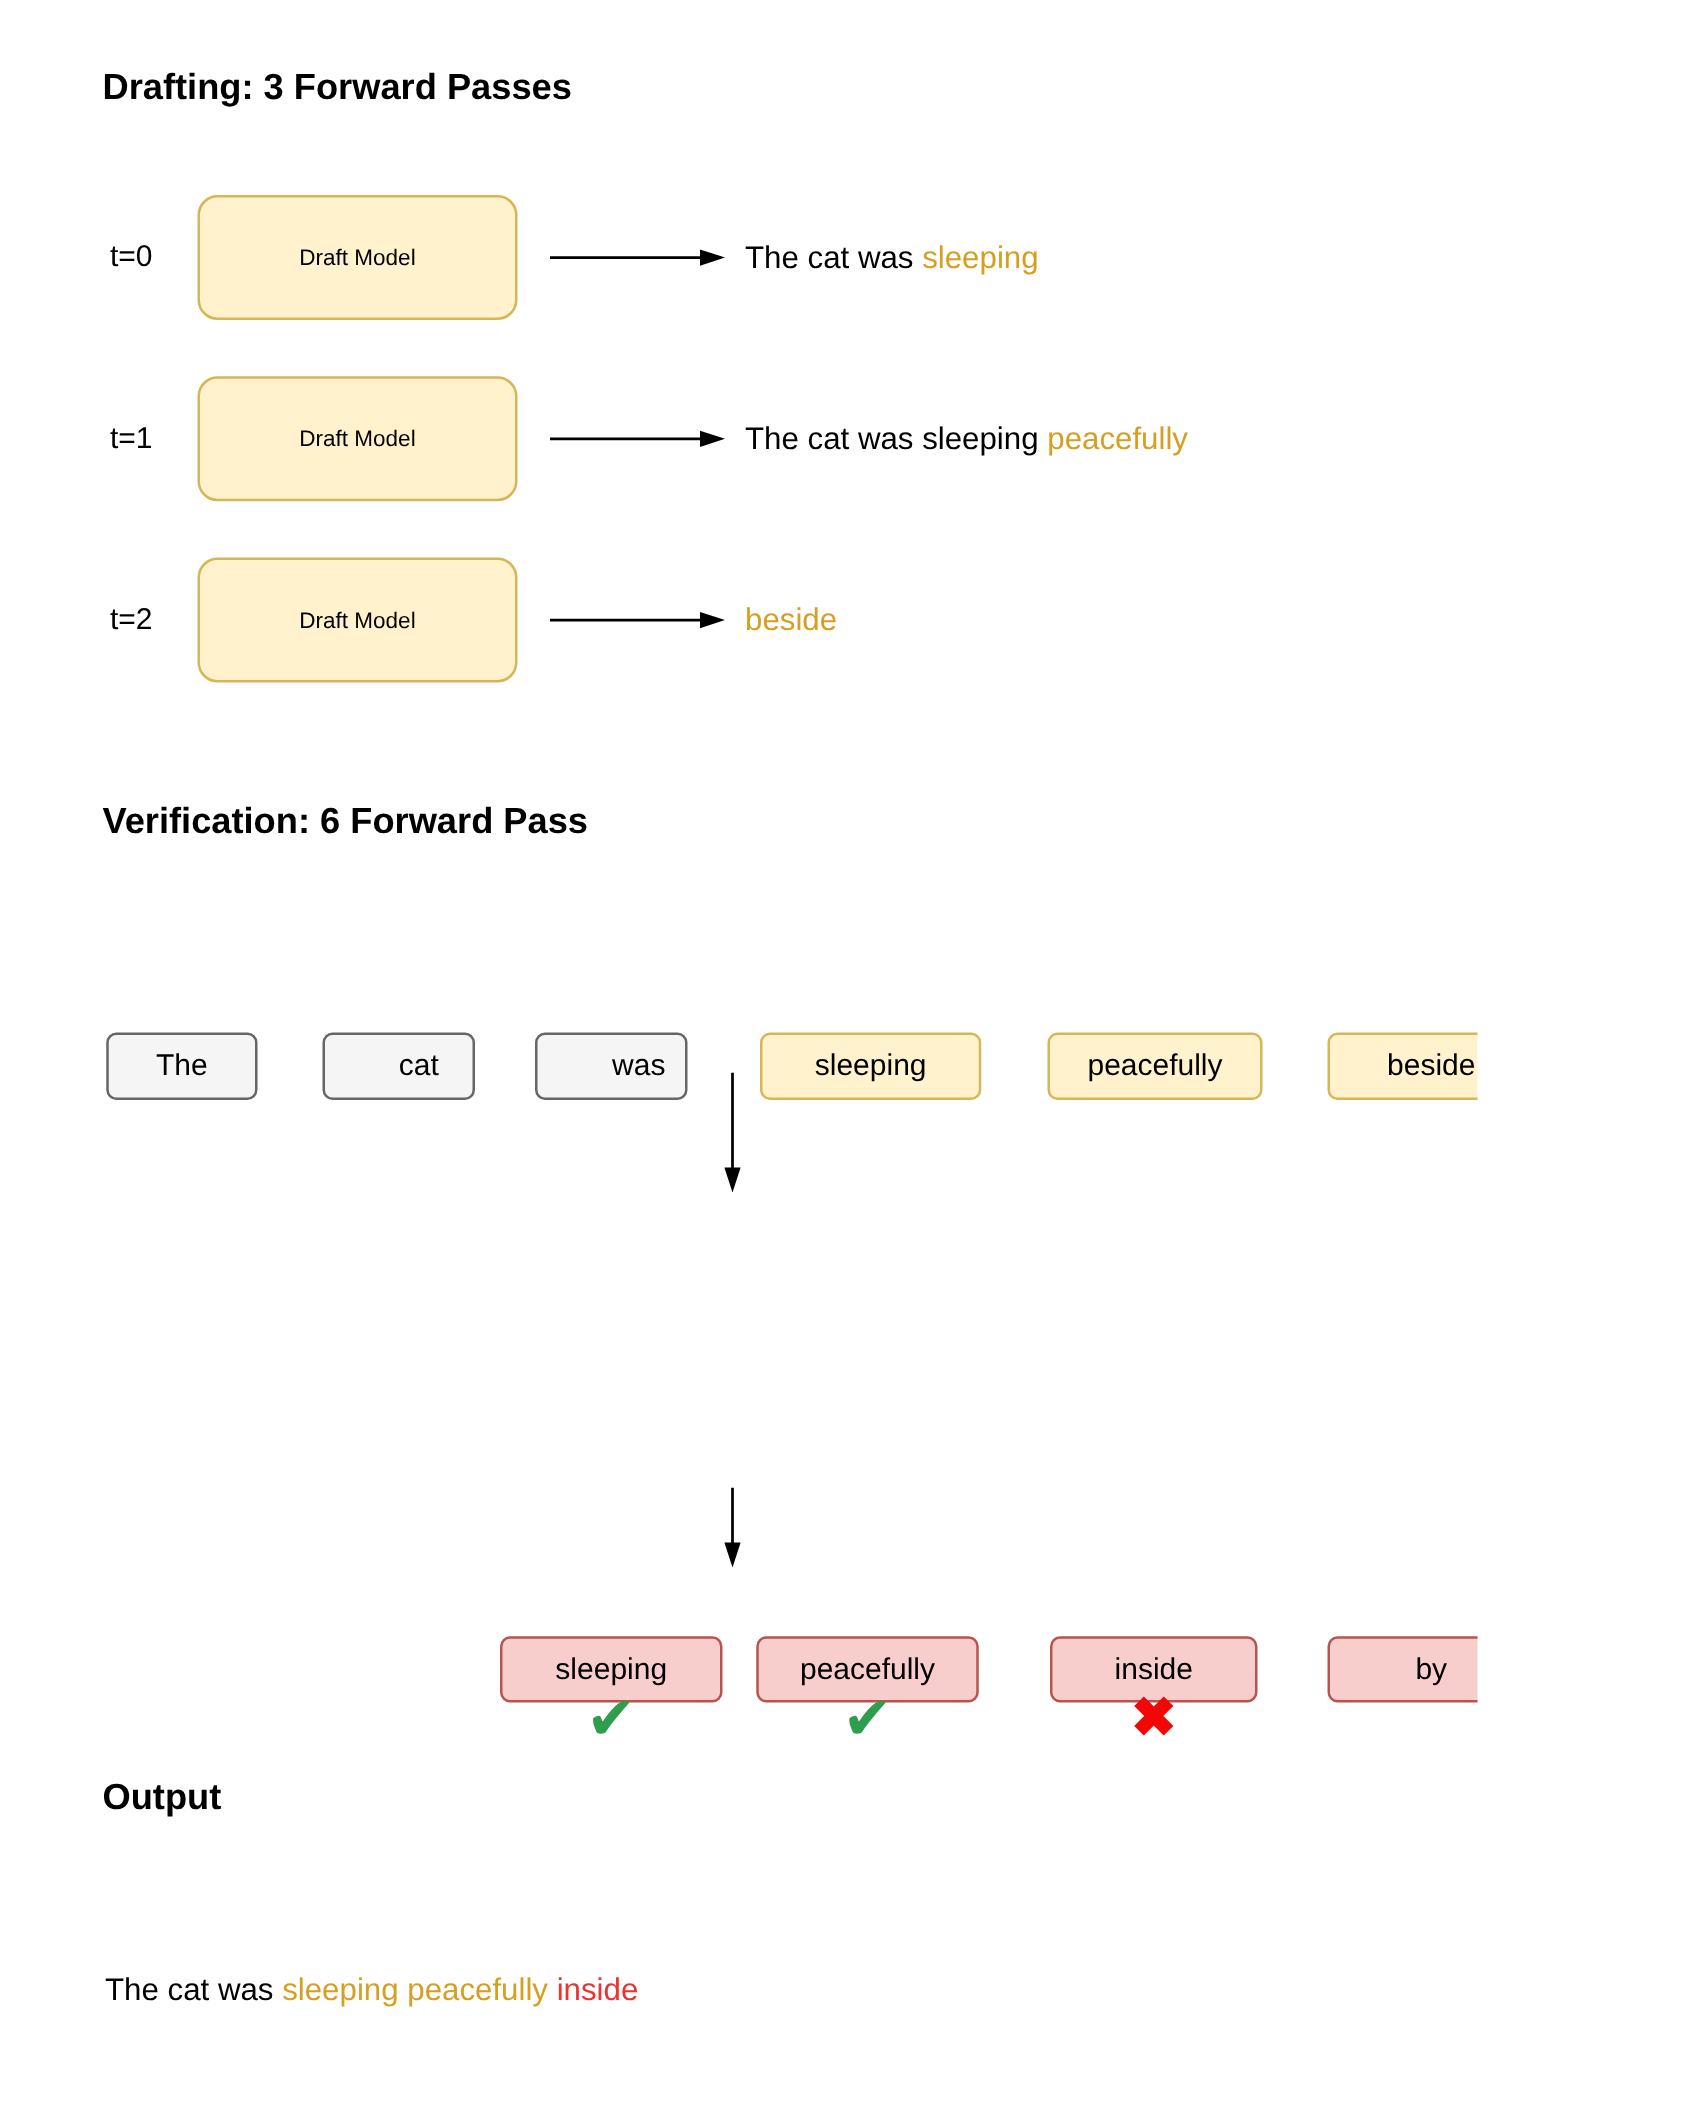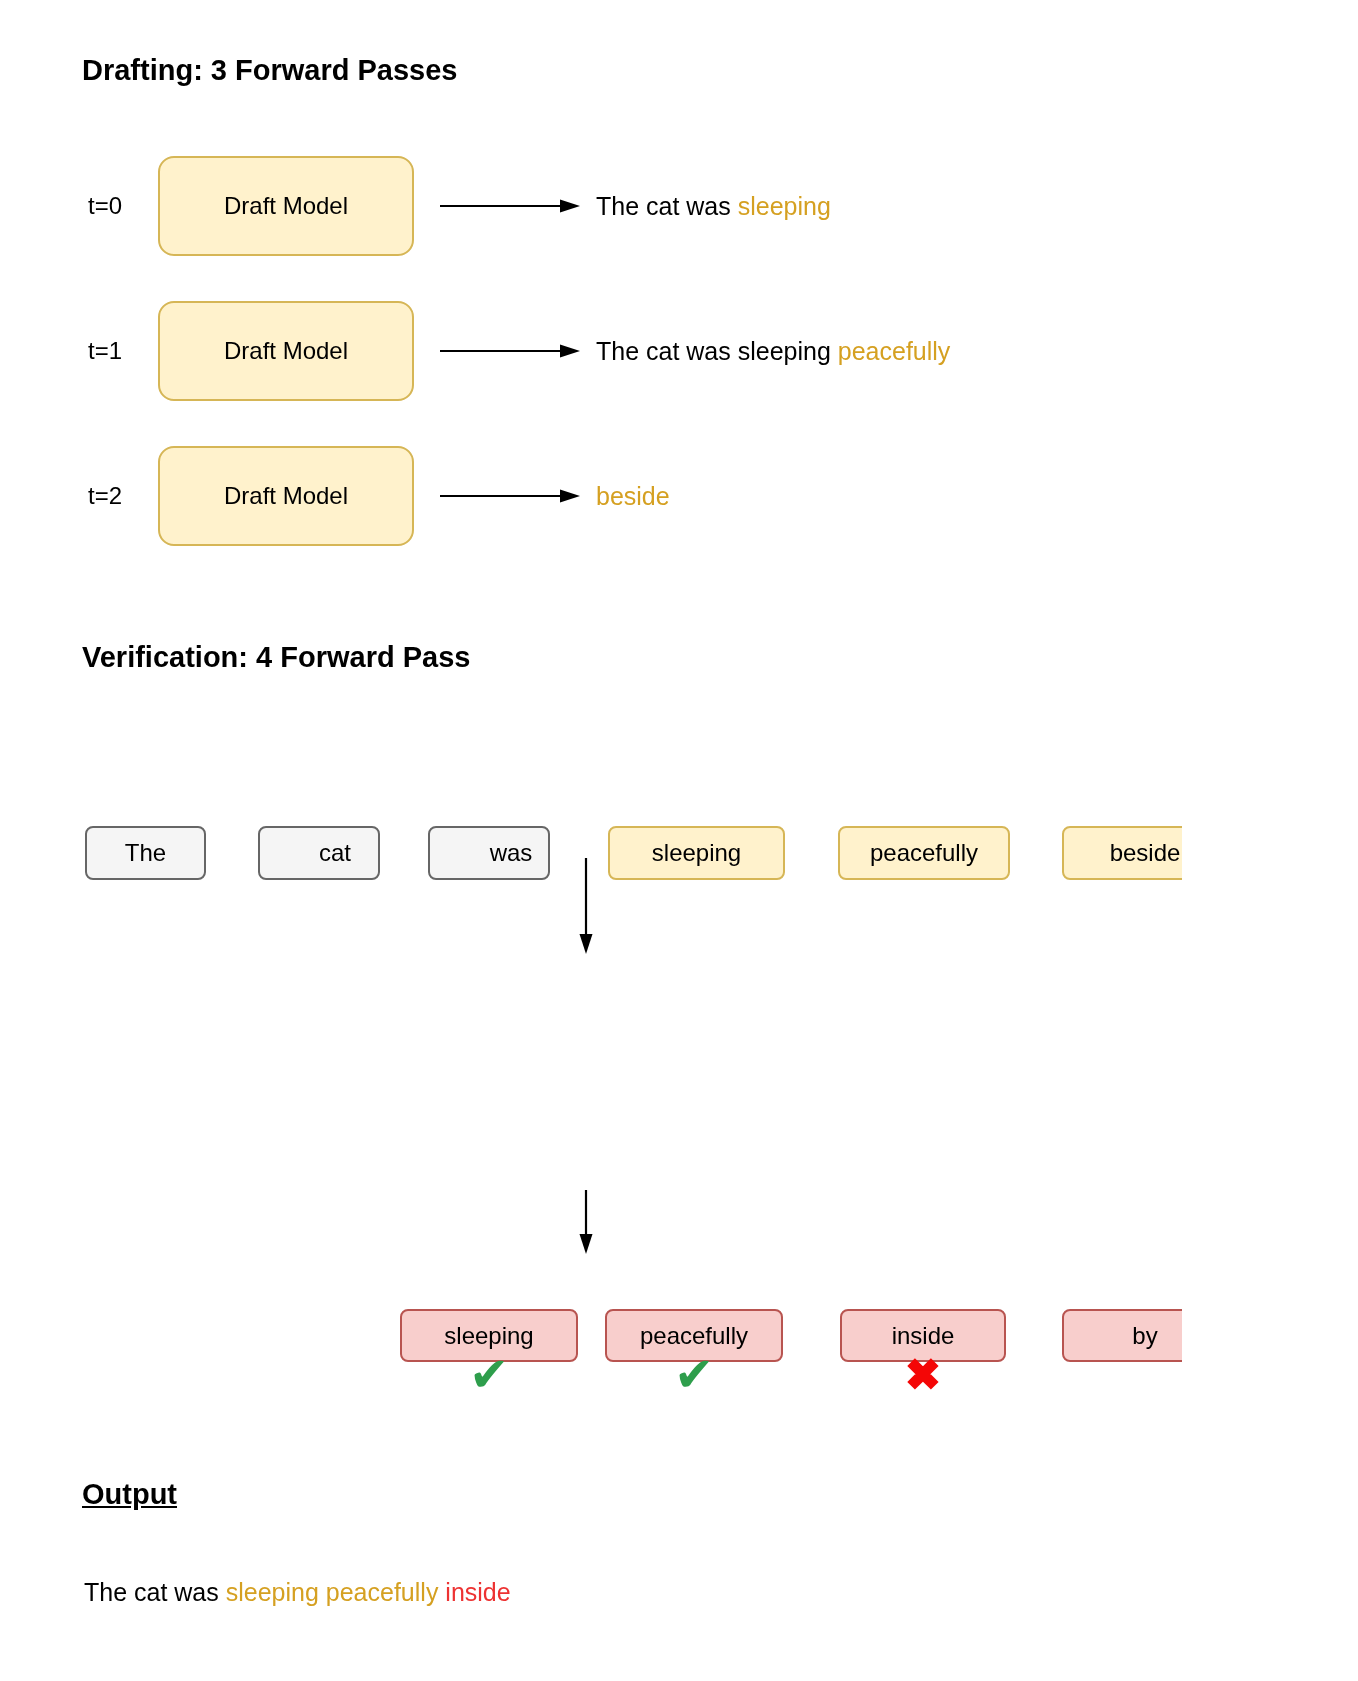"Draft Model" .draft-box { font-size: 24px -> 18px }
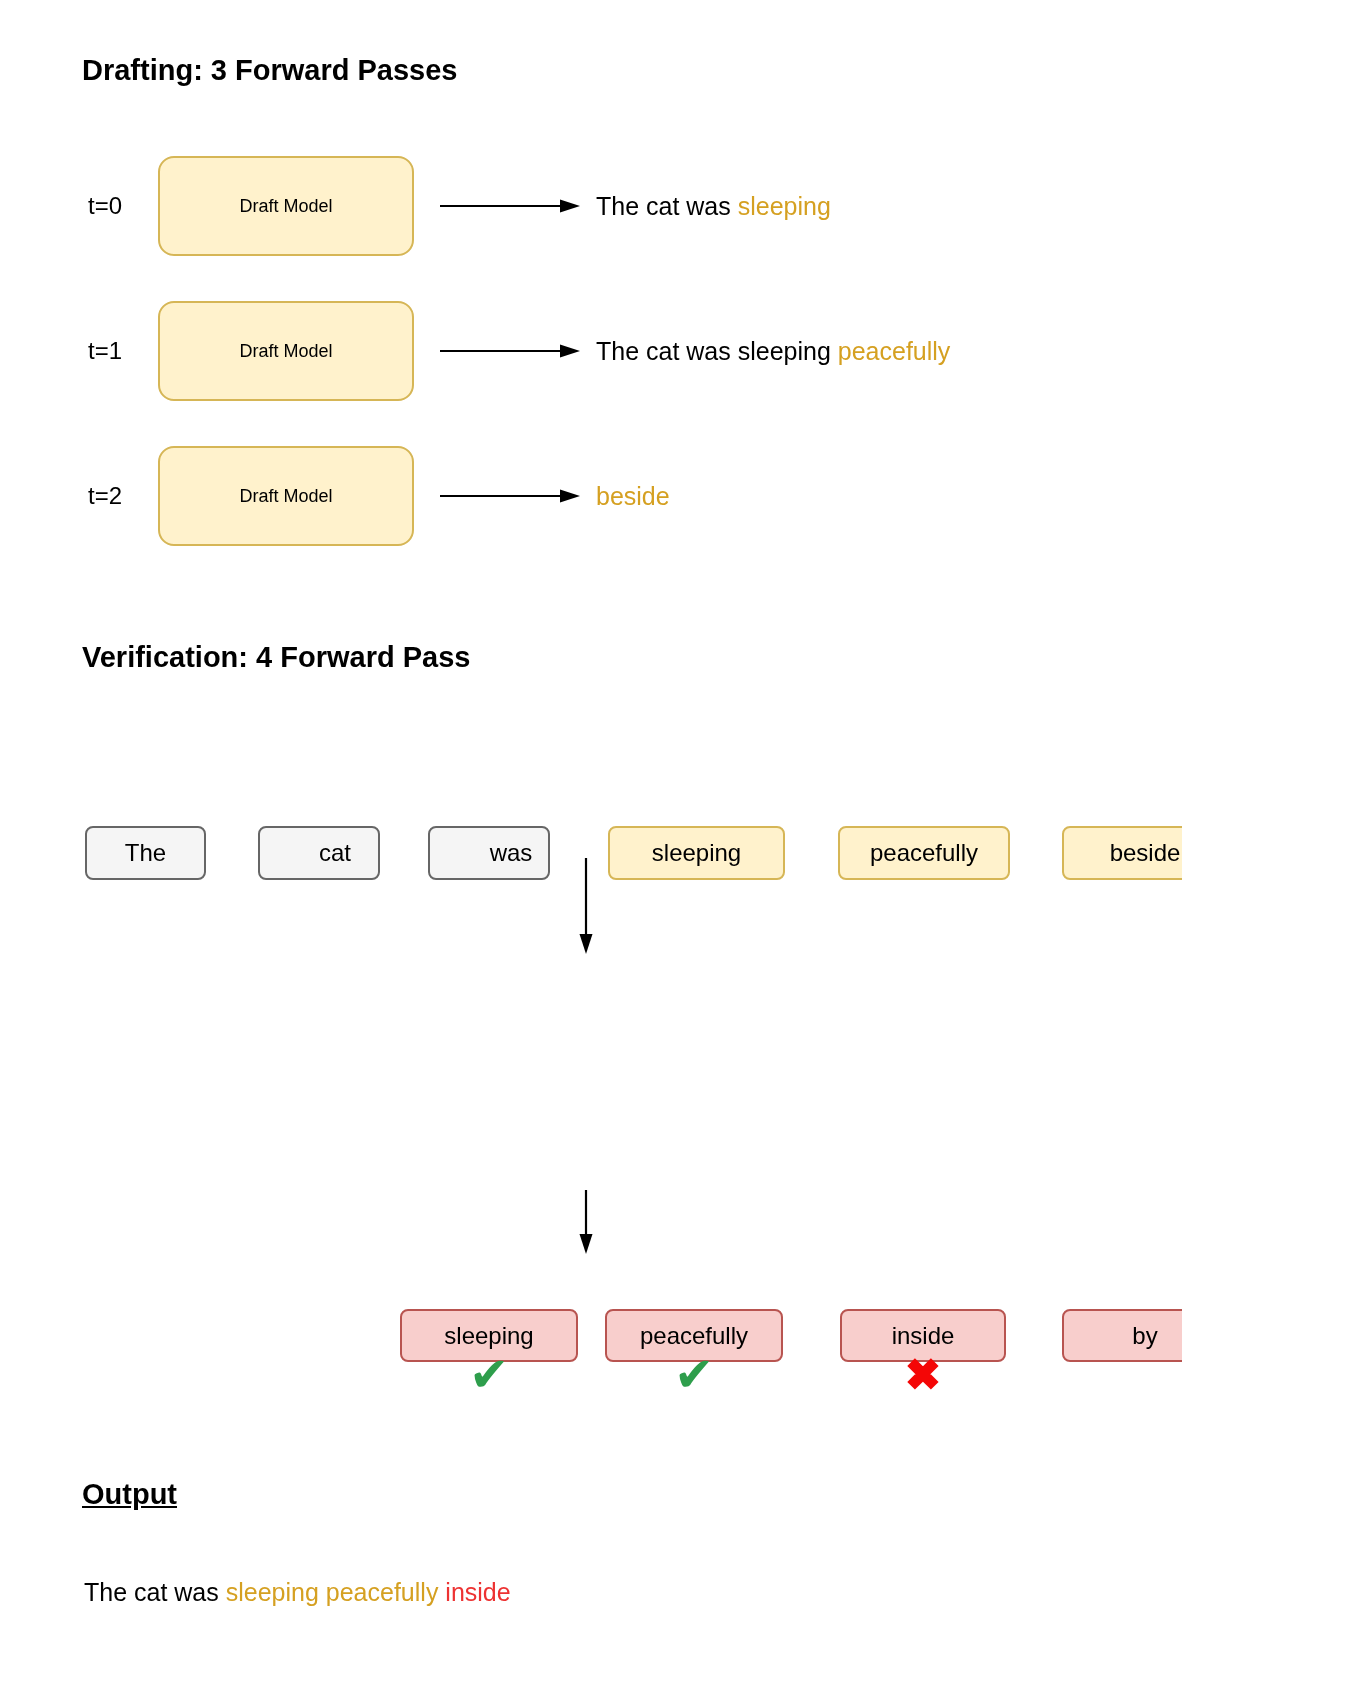"Verification: 4 Forward Pass" div.section-title { text: 4 -> 6 }
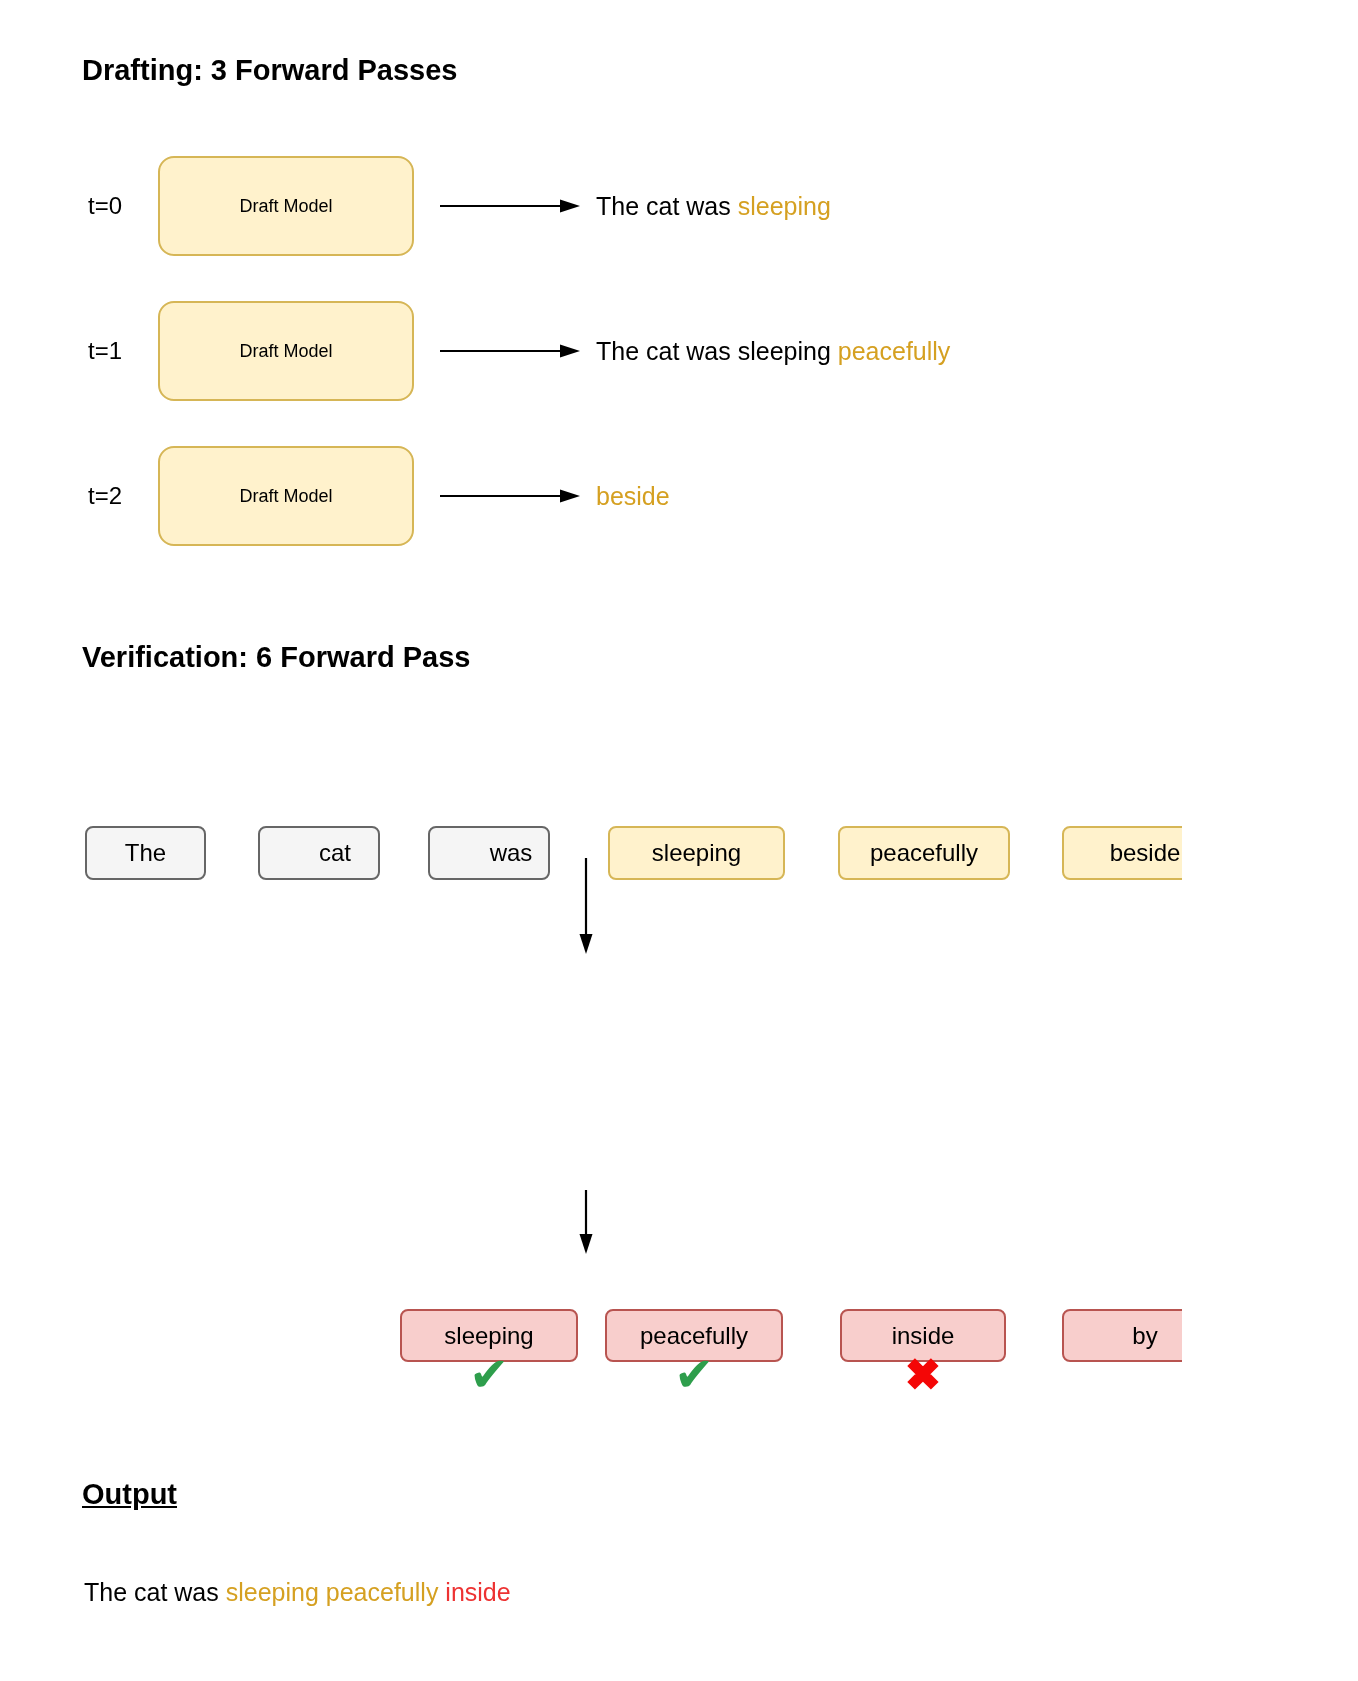"Output" div.section-title { text-decoration: underline -> none; top: 1478px -> 1422px }
